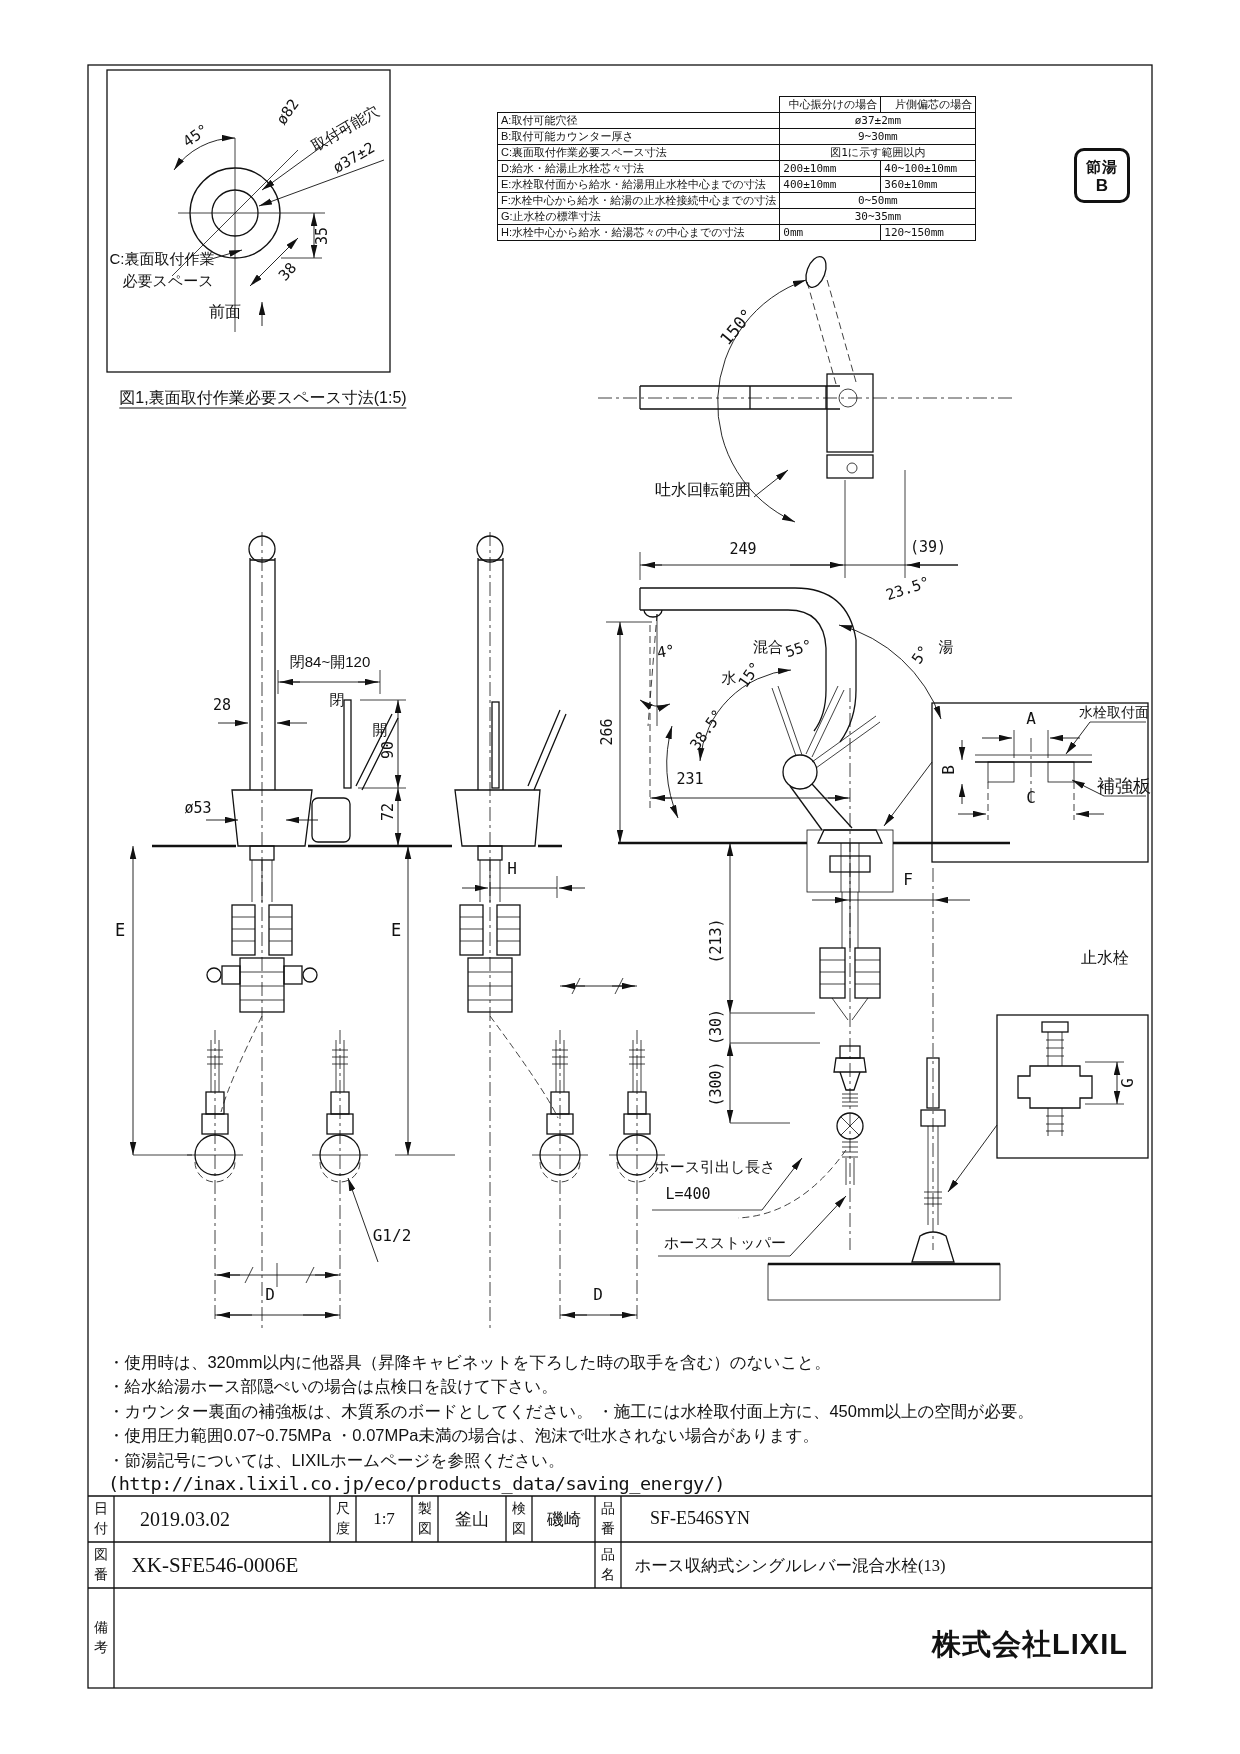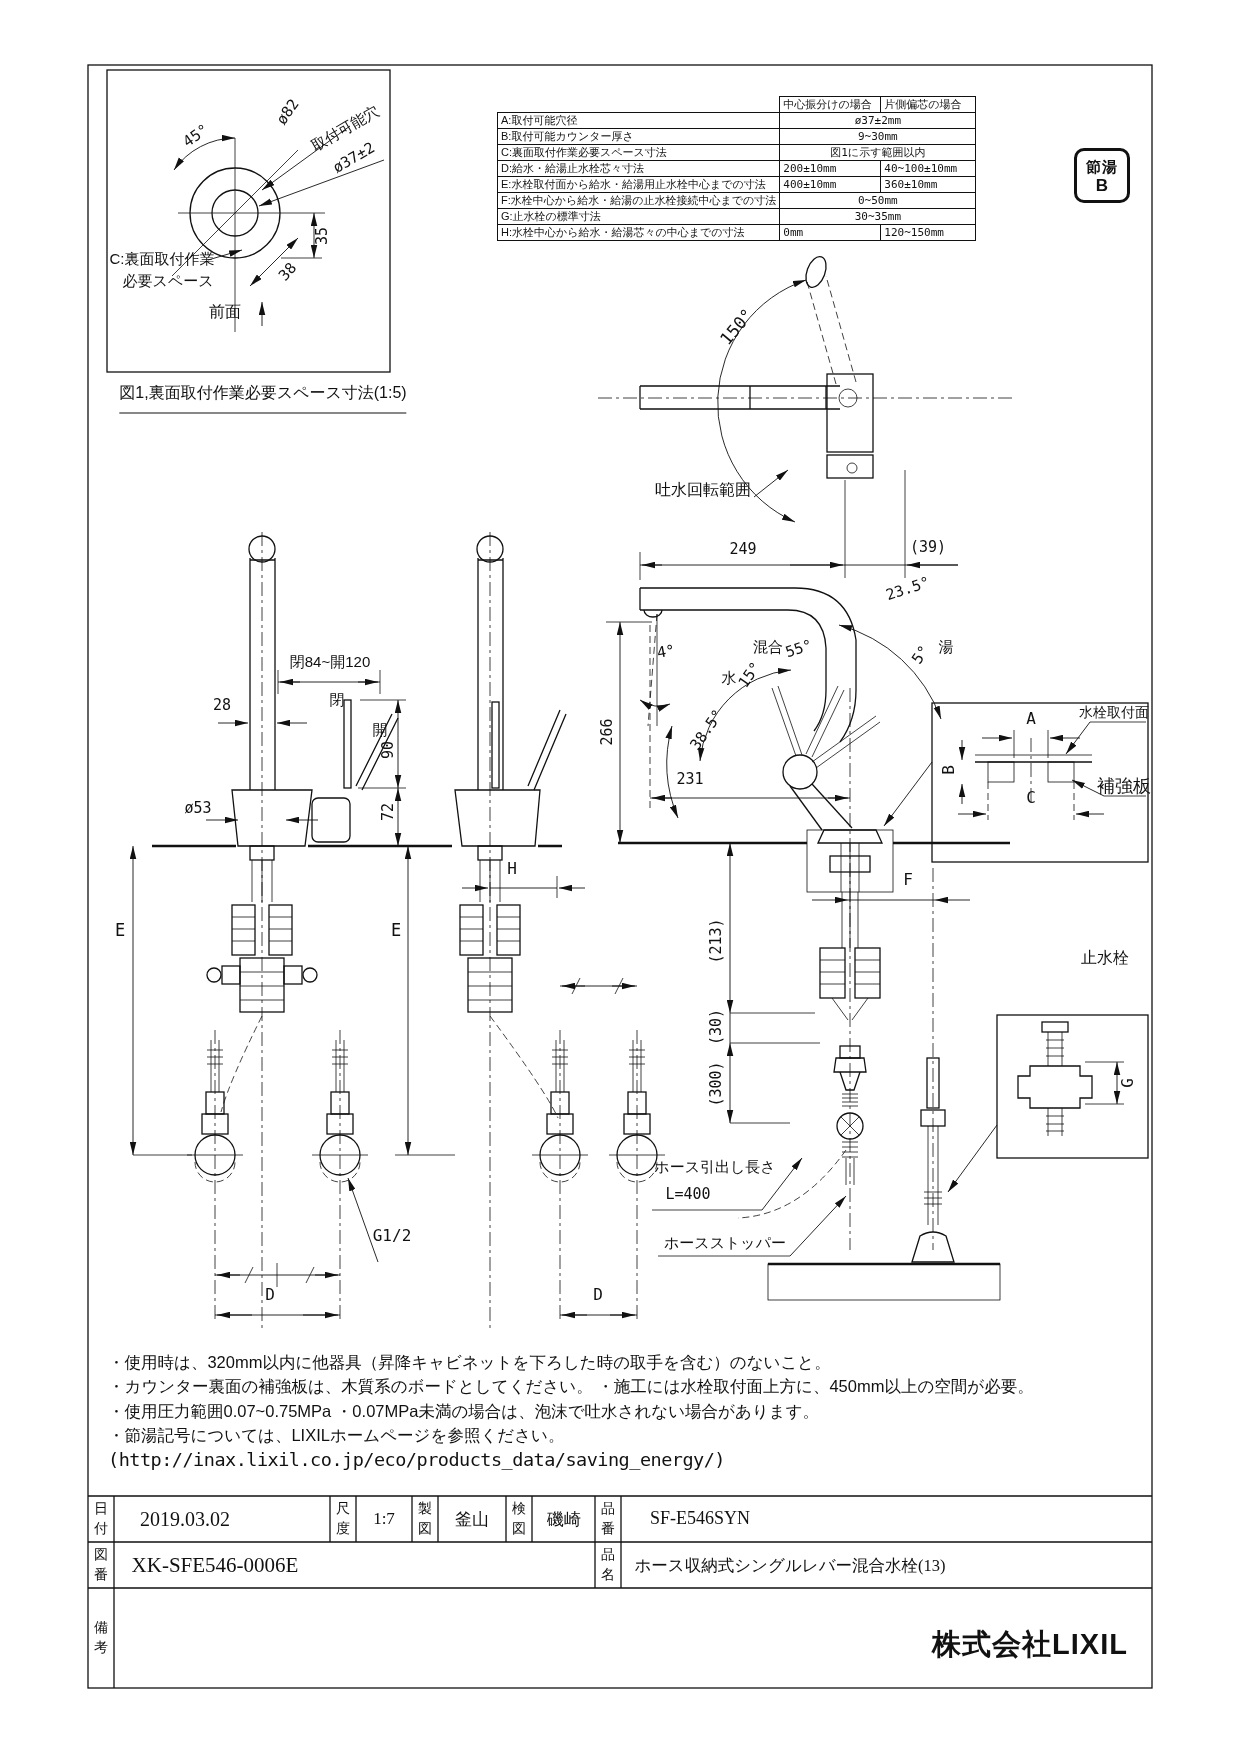"中心振分けの場合" #spec td.hd { text-align: left -> right }
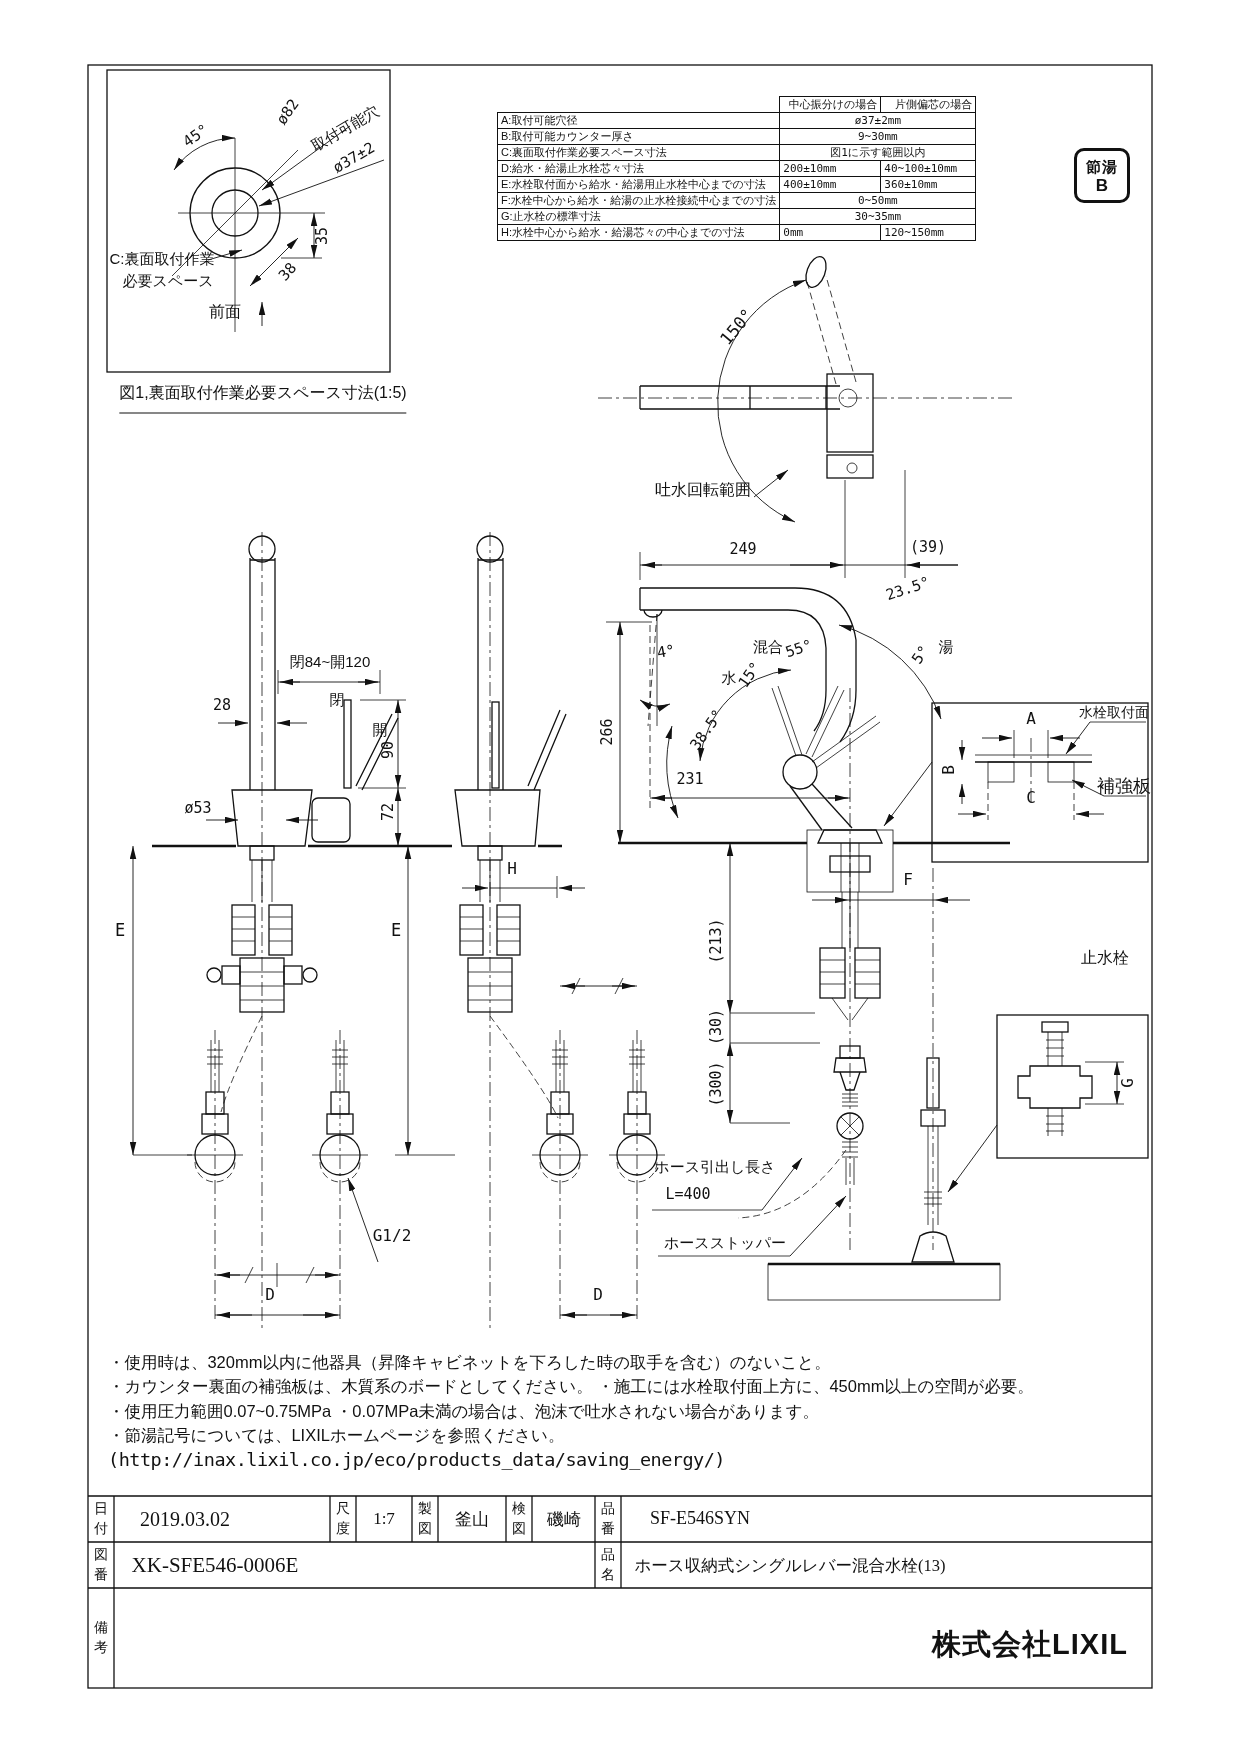"図1,裏面取付作業必要スペース寸法(1:5)" .und { padding-bottom: 12px -> 2px }
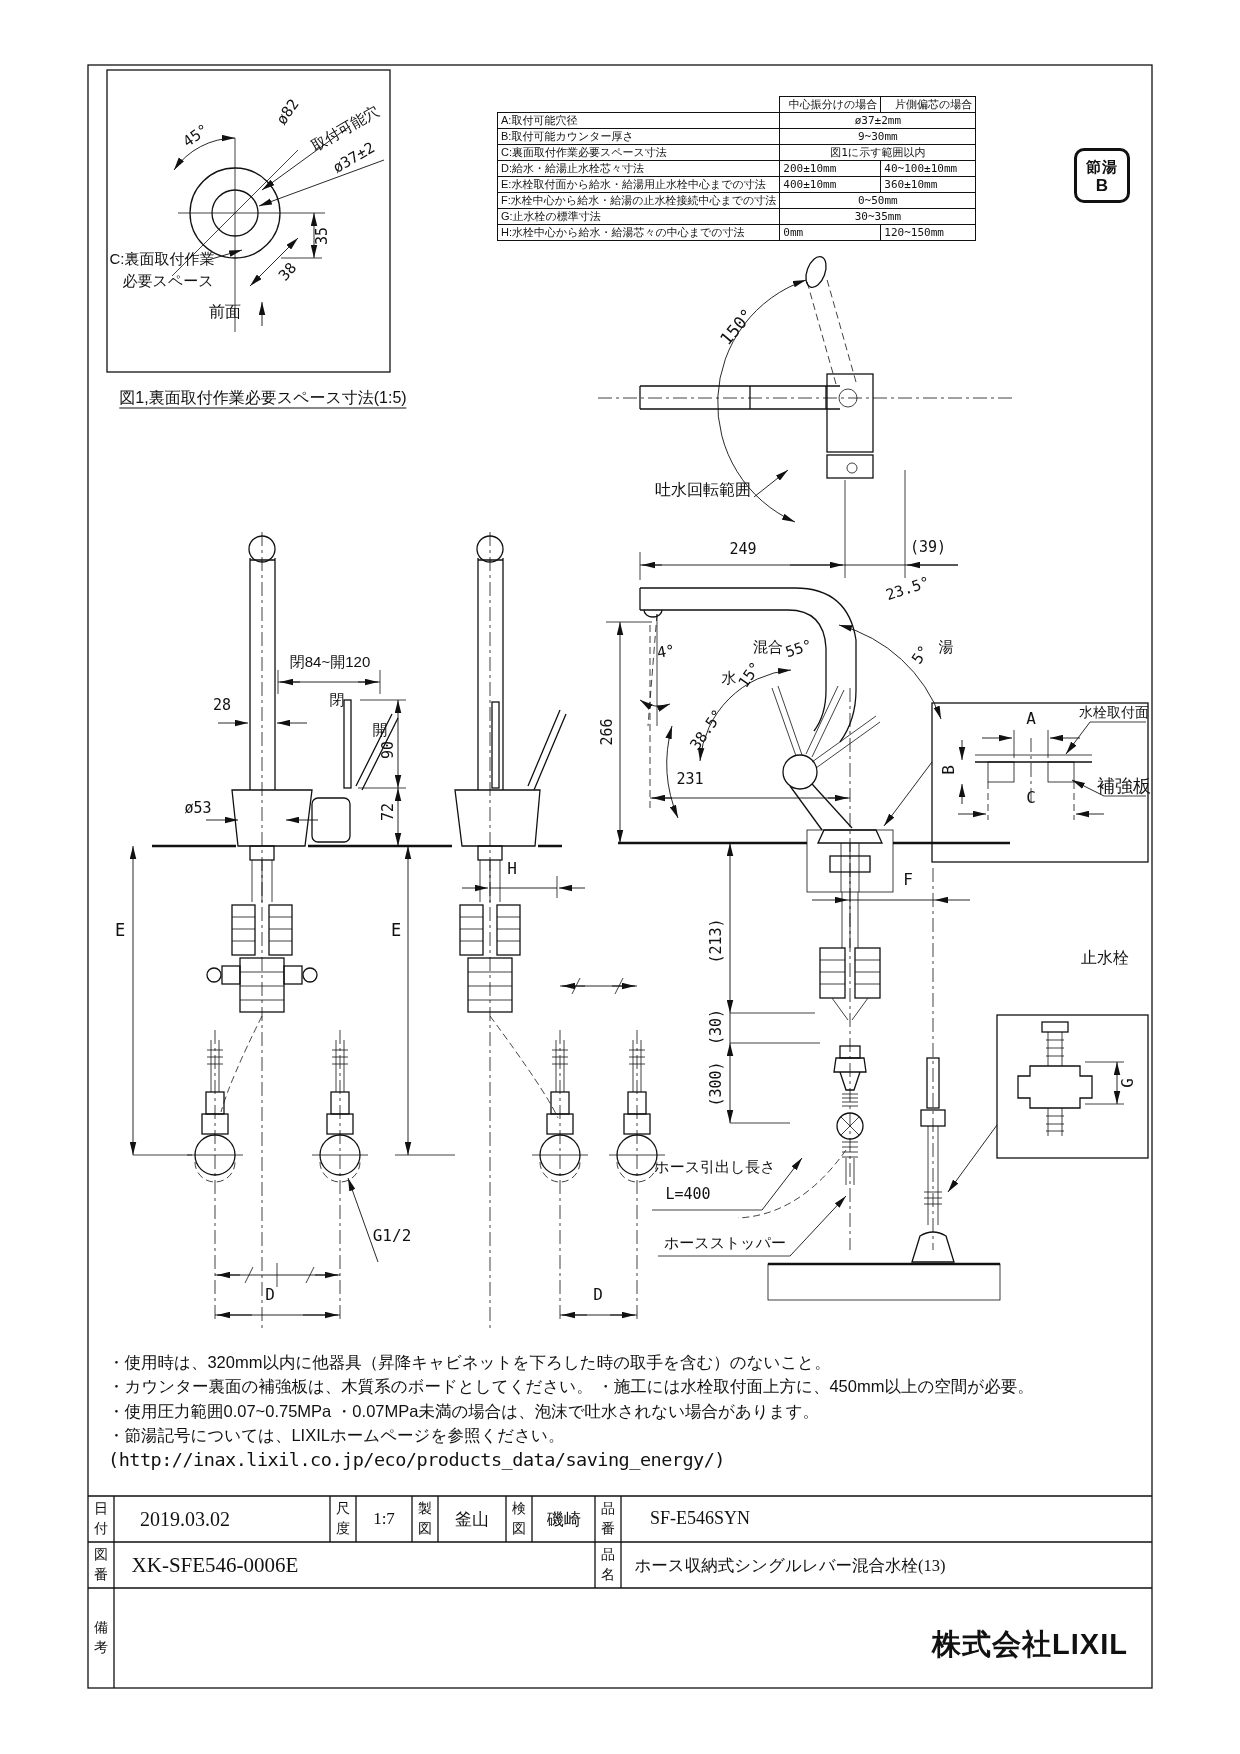"・給水給湯ホース部隠ぺいの場合は点検口を設けて下さい。" p.jp { html: none -> <p>・給水給湯ホース部隠ぺいの場合は点検口を設けて下さい。</p> }
